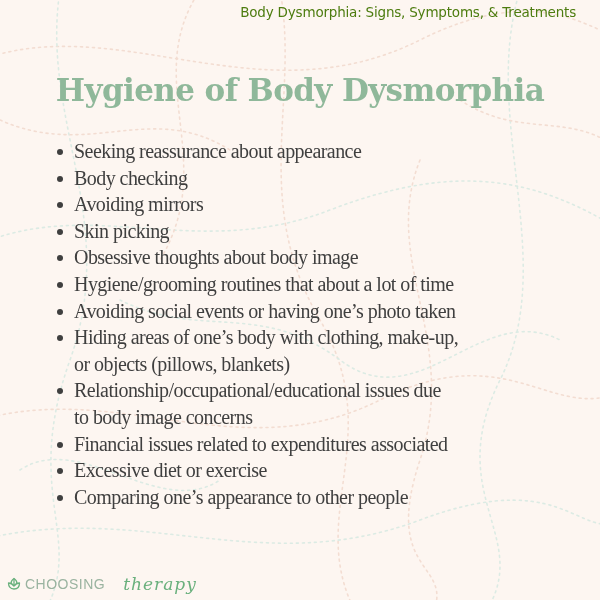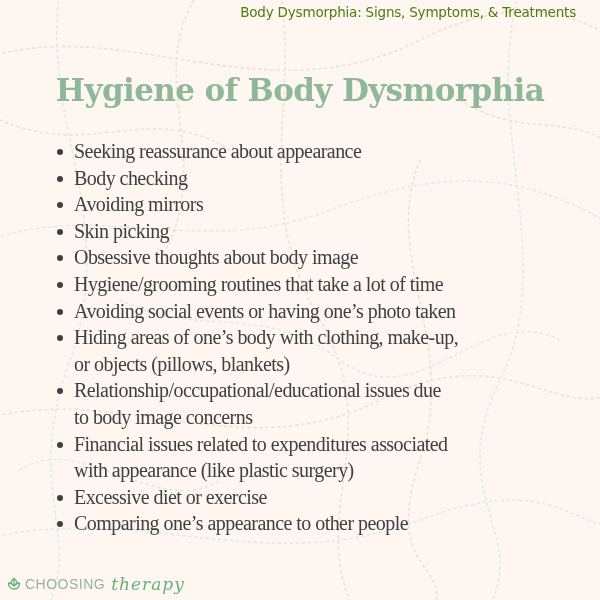"Hygiene/grooming routines that take a" span { text: take -> about }
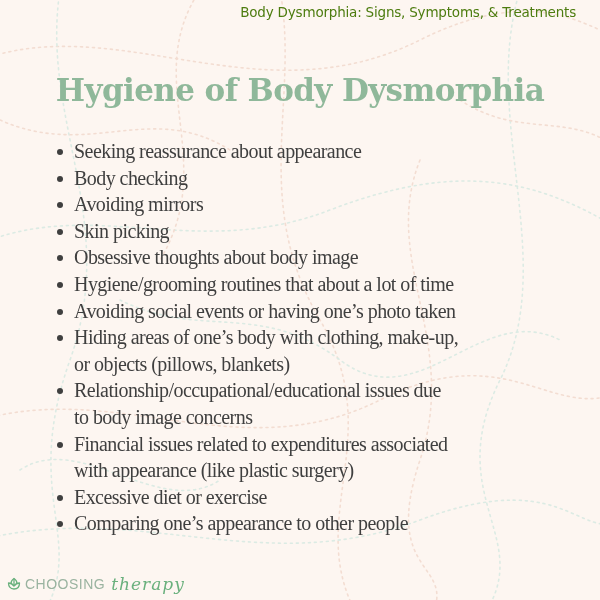"with appearance (like plastic surgery)" span { html: <span>with appearance (like plastic surgery)</span> -> none }
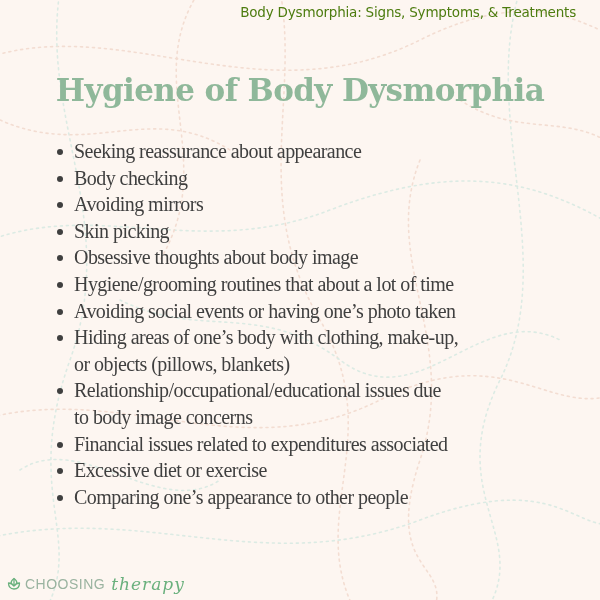"therapy" .logo-script { margin-left: 2px -> 14px }
